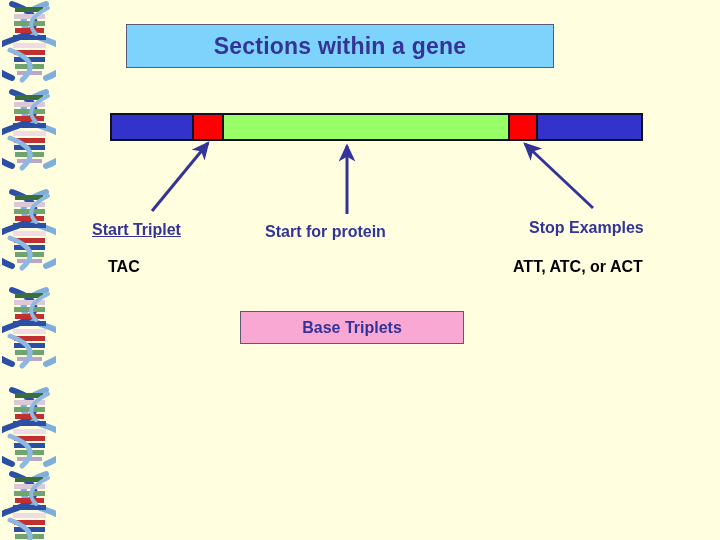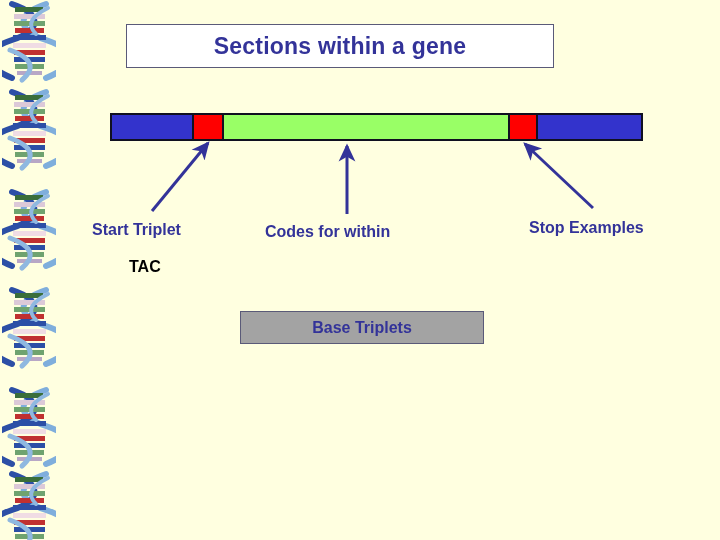"Sections within a gene" #title-box { background: #ffffff -> #7dd3fc }
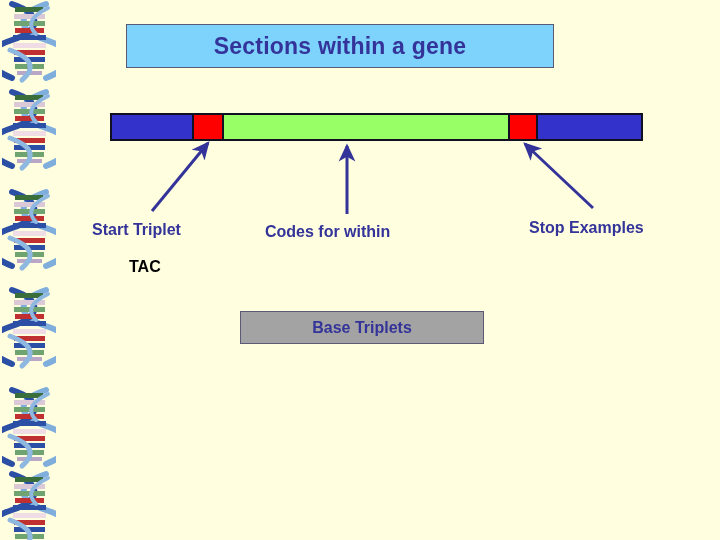"Start Triplet" #lbl-start { text-decoration: none -> underline }
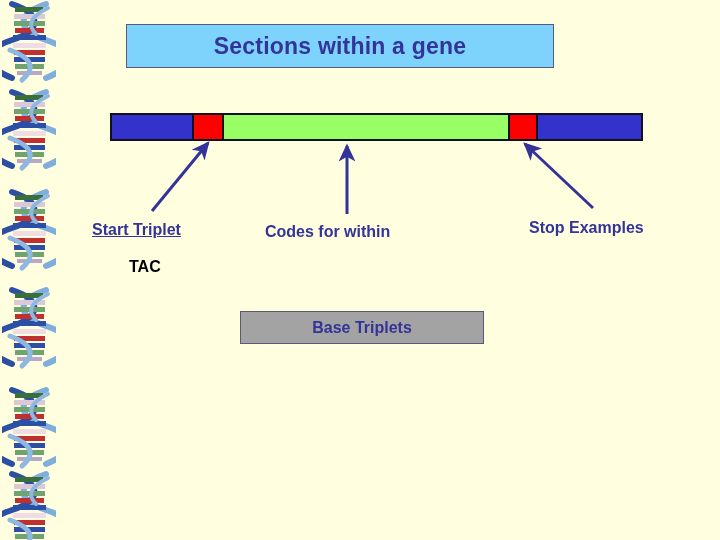"Codes for within" div.label { text: Codes for within -> Start for protein }
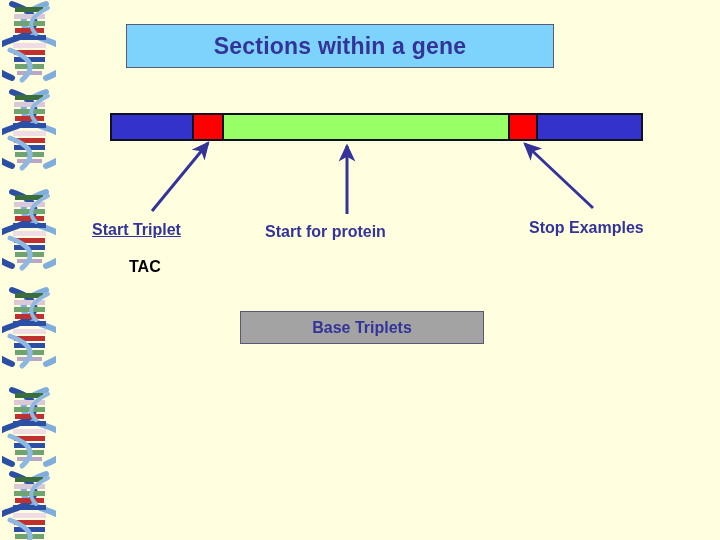"TAC" #lbl-tac { margin-left: 21px -> none }
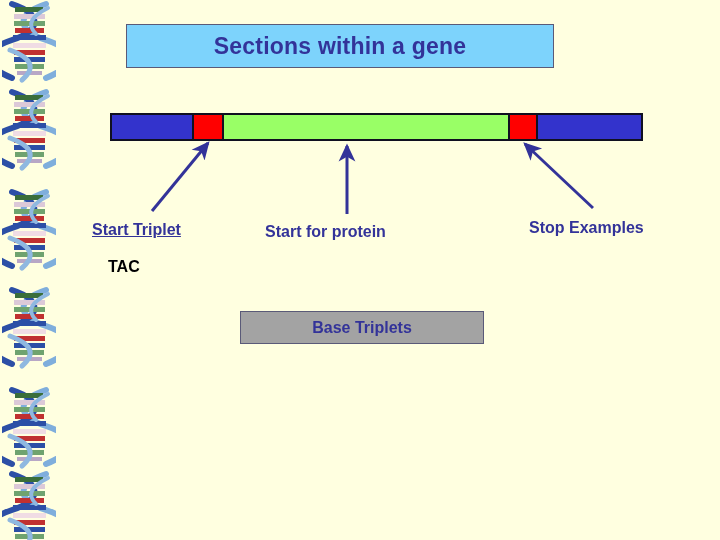"ATT, ATC, or ACT" div.label { html: none -> <div>ATT, ATC, or ACT</div> }
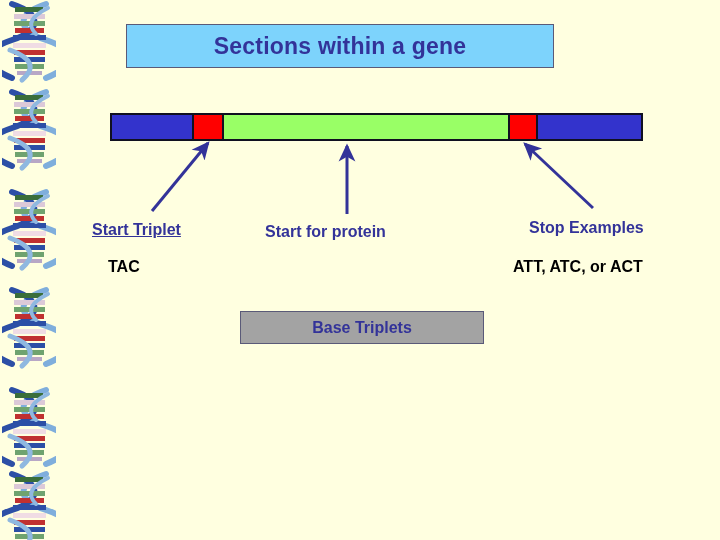"Base Triplets" #triplet-box { background: #a3a3a3 -> #f9a8d4; width: 244px -> 224px }
